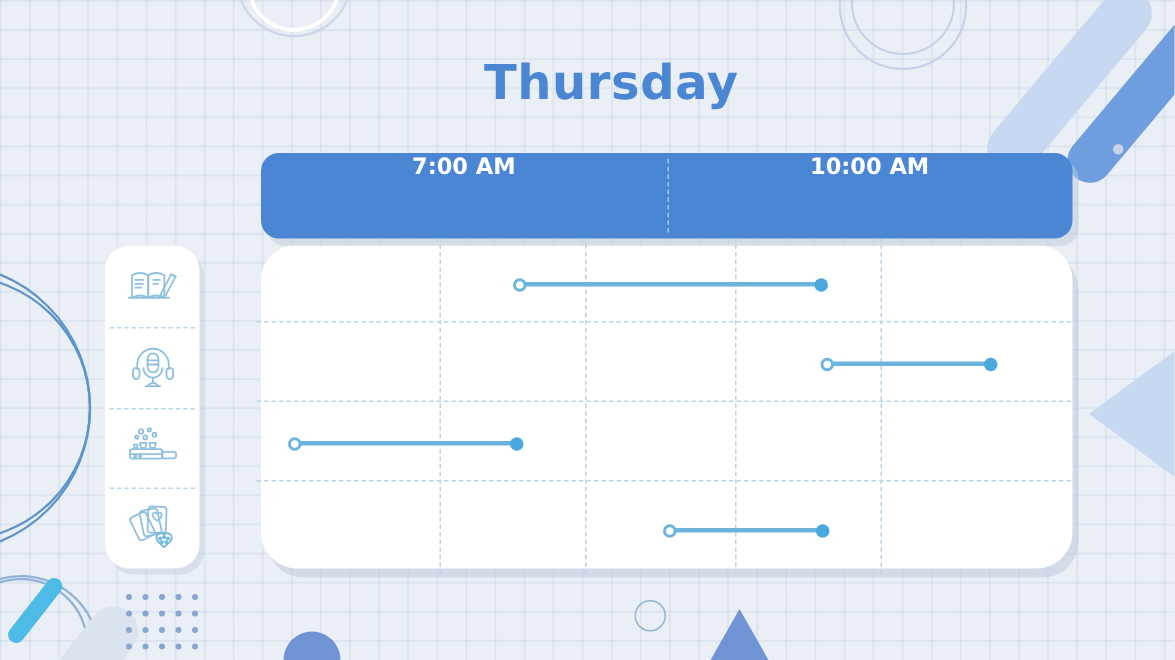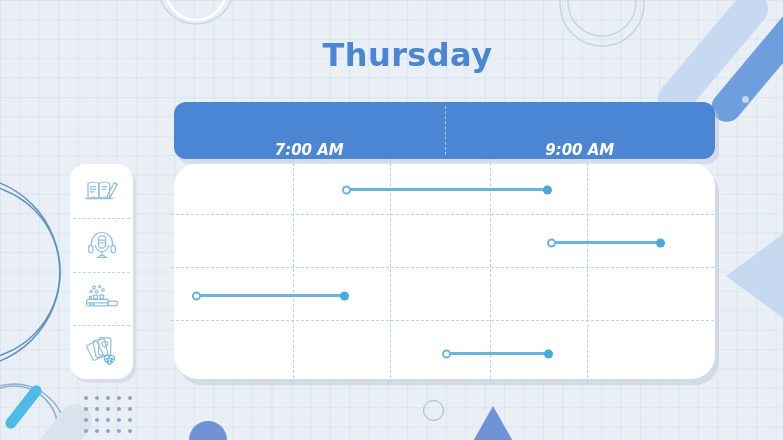"7:00 AM" .time-cell { align-items: flex-end -> flex-start; font-style: italic -> none }
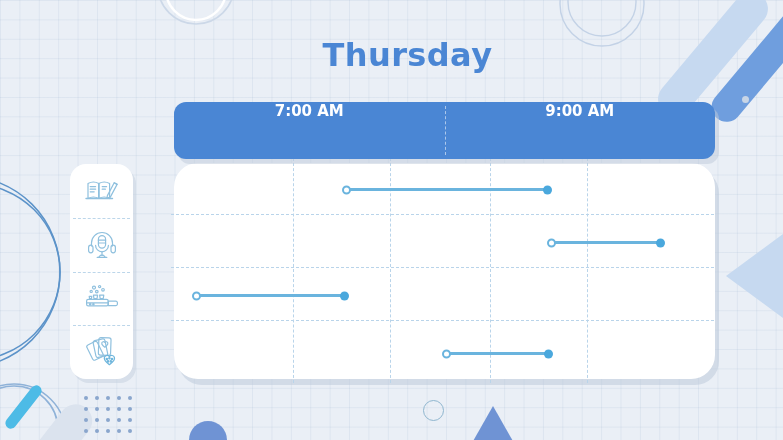"9:00 AM" div.time-cell { html: <div> <span>9:00 AM</span> </div> -> none }
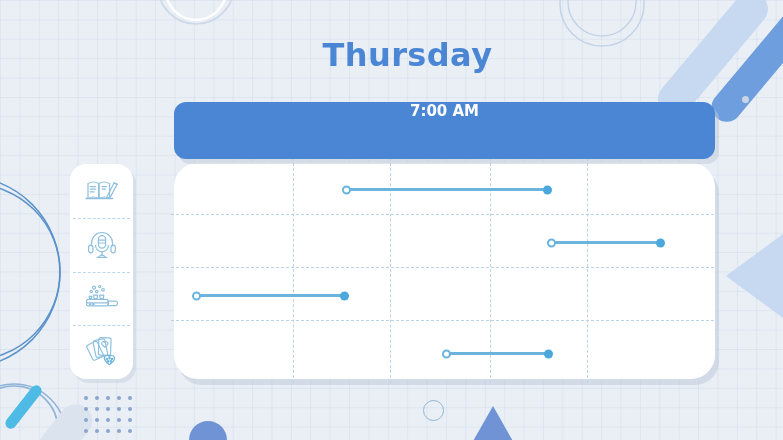"10:00 AM" div.time-cell { html: none -> <div> <span>10:00 AM</span> </div> }
